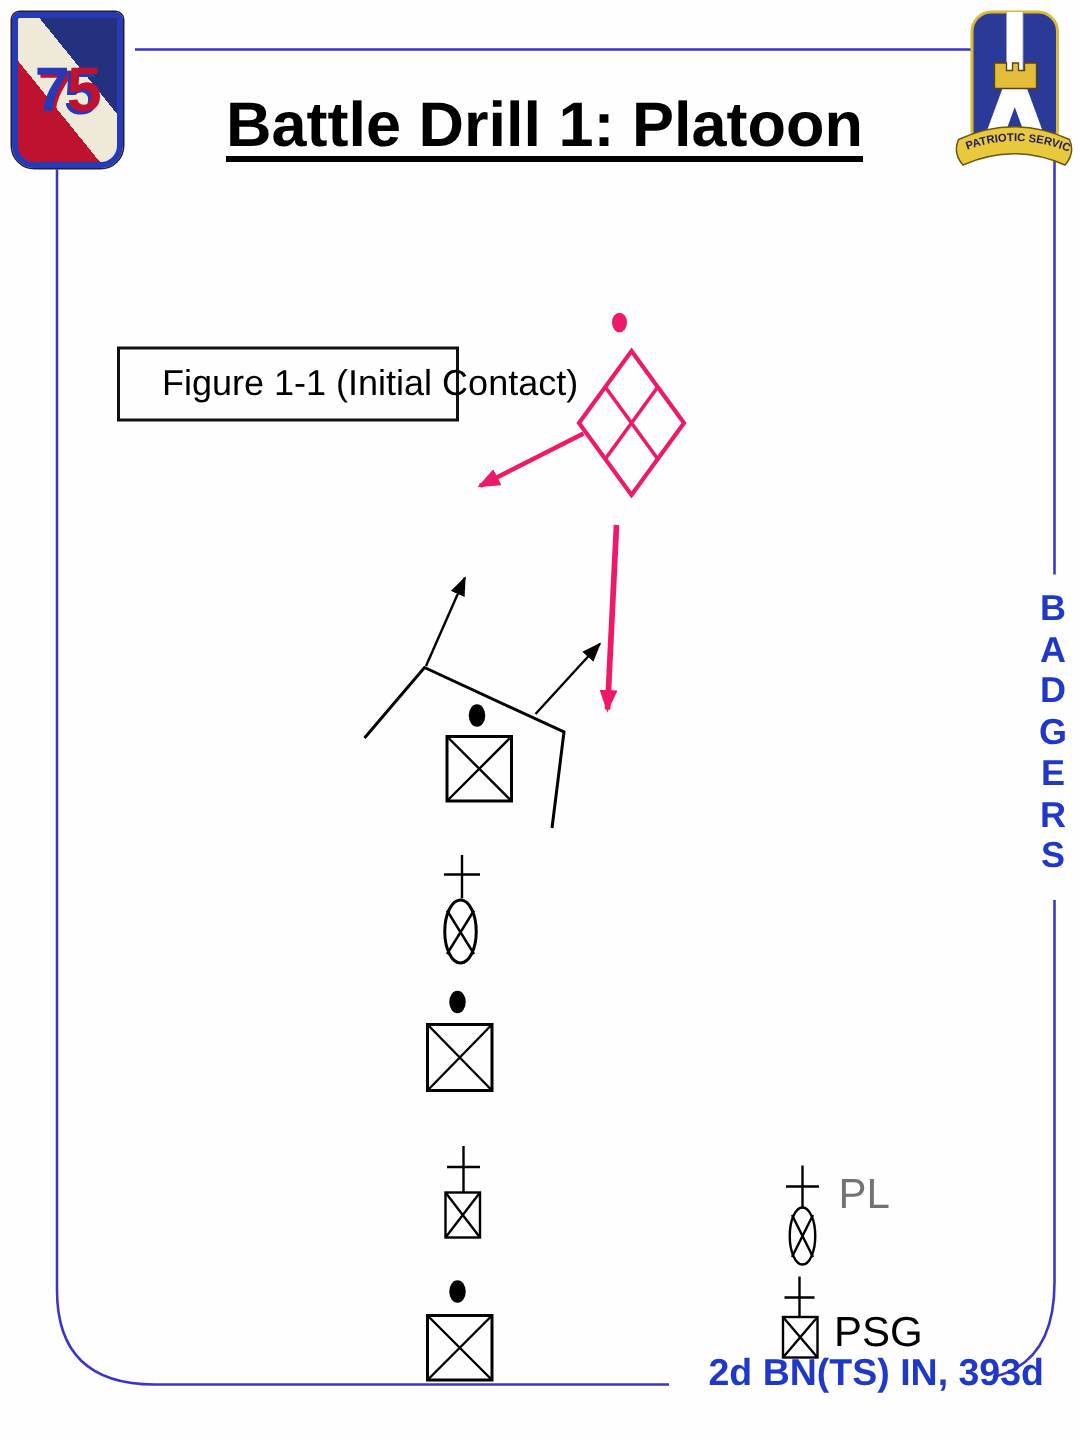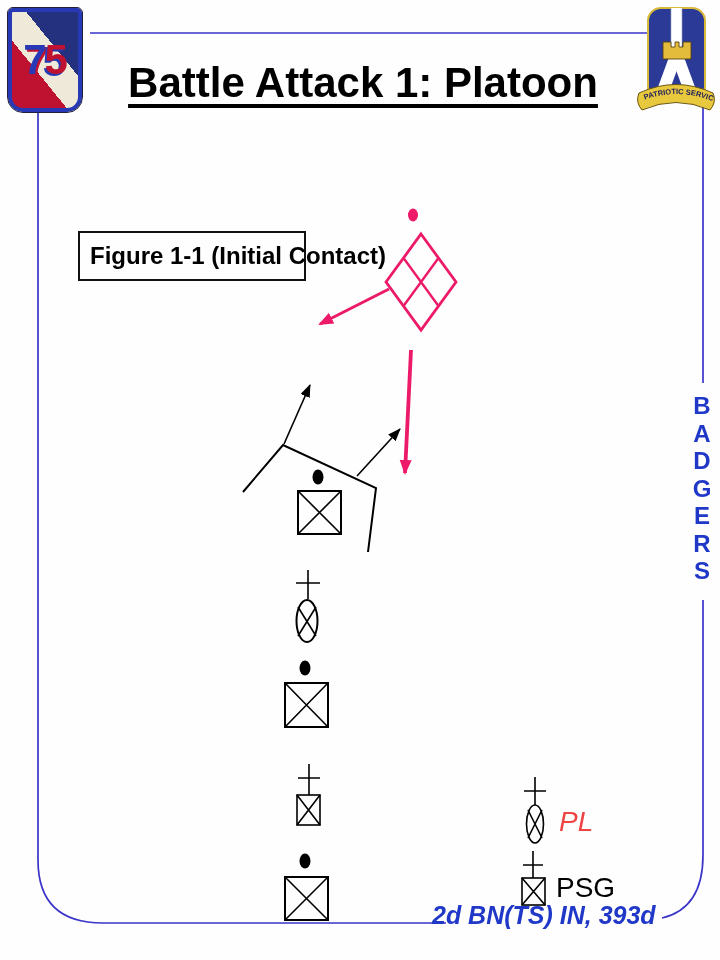"Battle Attack 1: Platoon" div { text: Attack -> Drill }
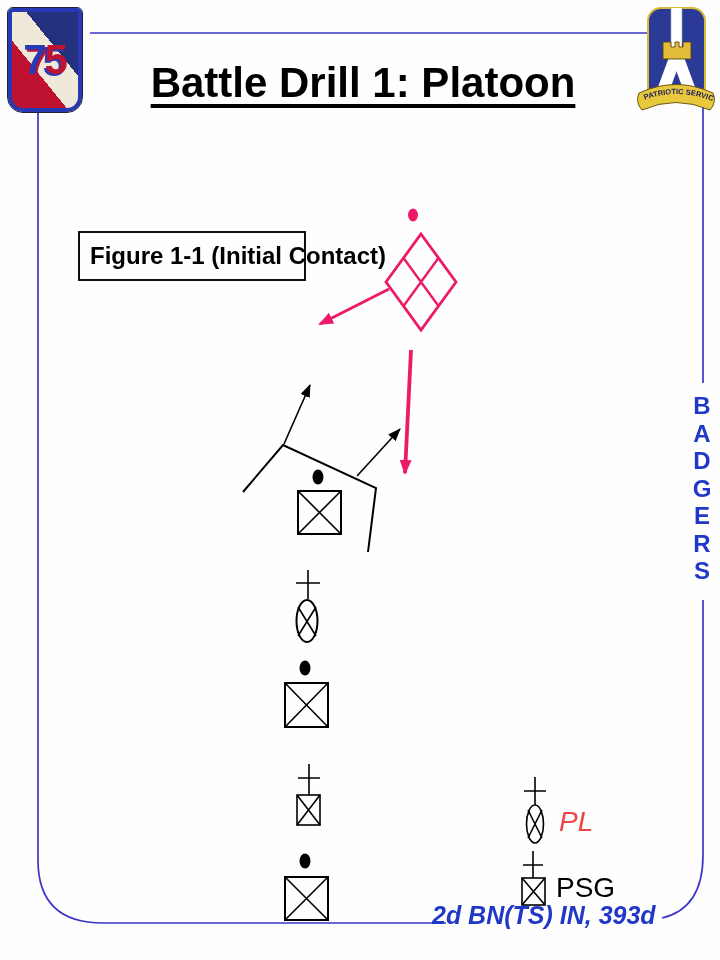"Figure 1-1 (Initial Contact)" .figbox span { font-weight: bold -> none; padding-left: 10px -> 28px }
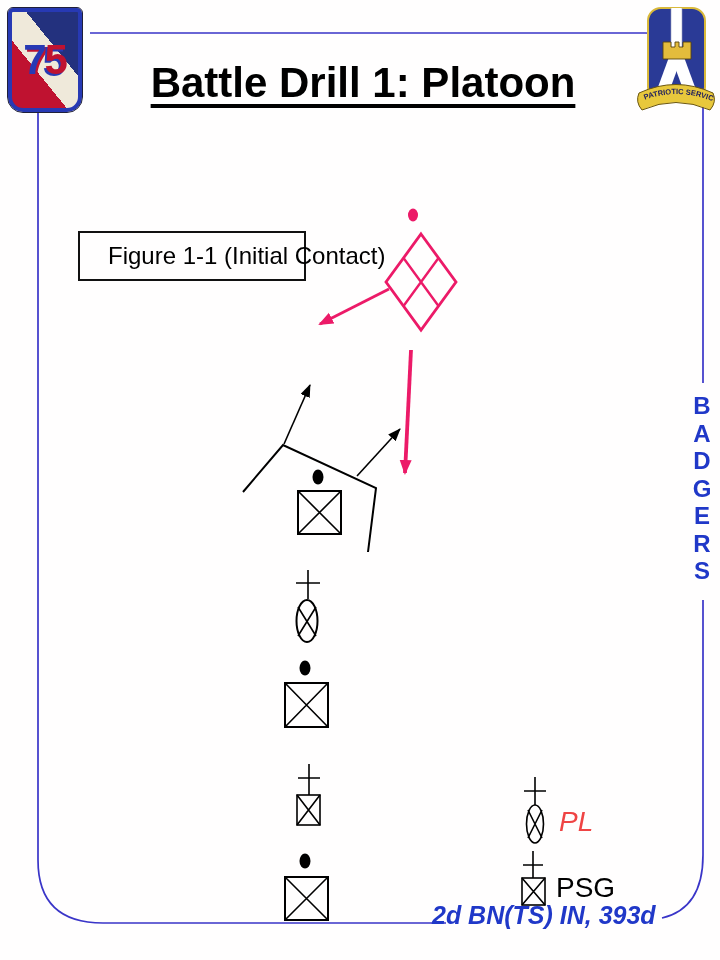"PL" .pl-label { color: #ef4444 -> #737373; font-style: italic -> none; top: 806px -> 780px }
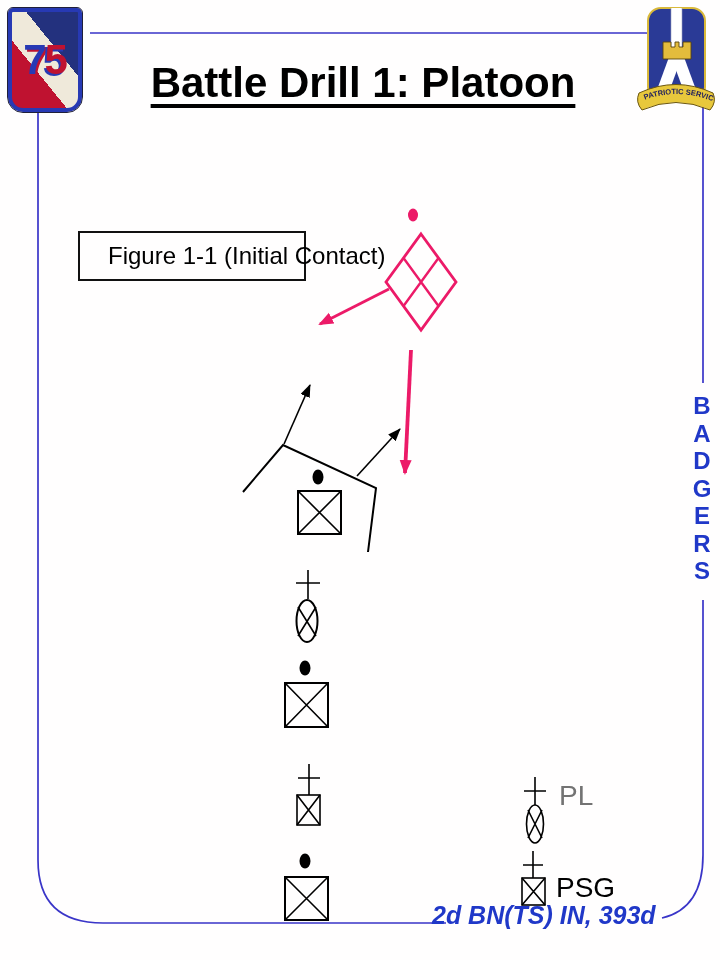"2d BN(TS) IN, 393d" .footer { font-style: italic -> none; text-align: left -> right }
